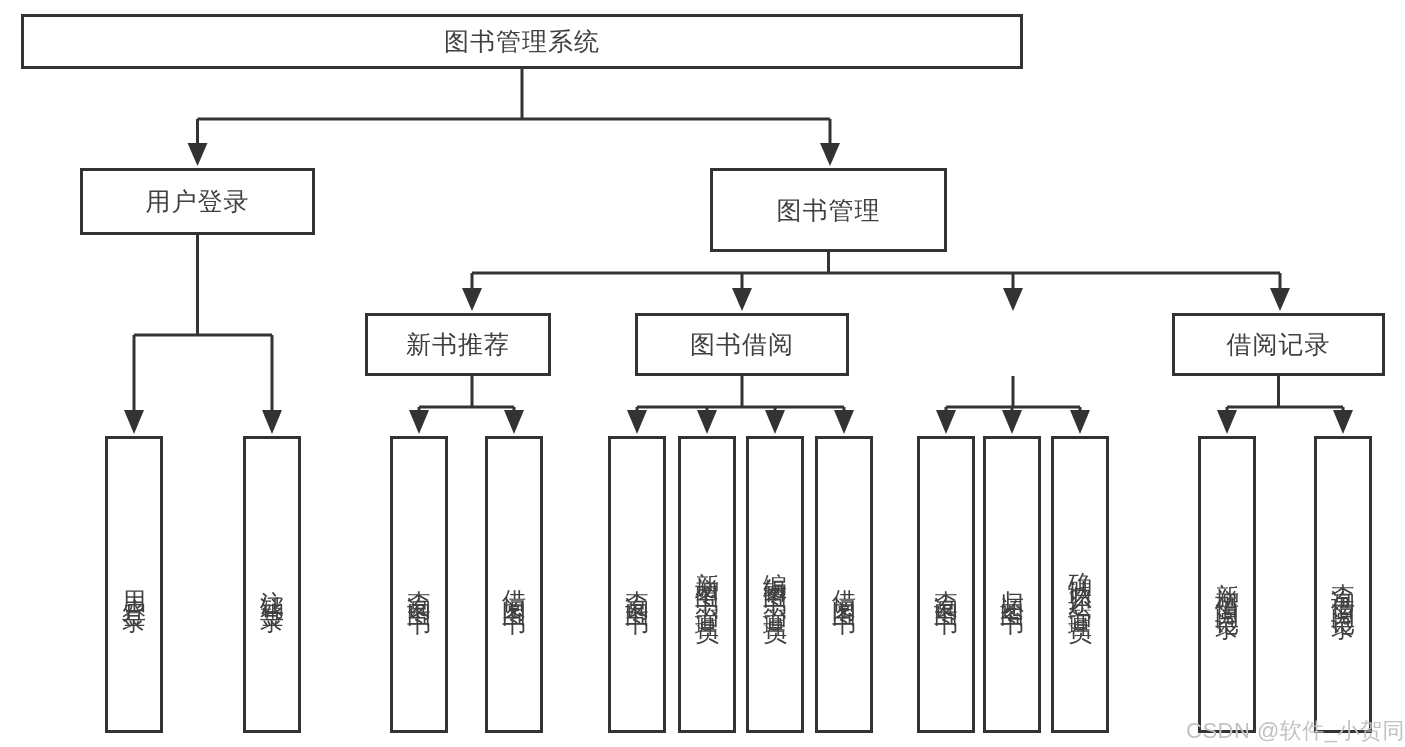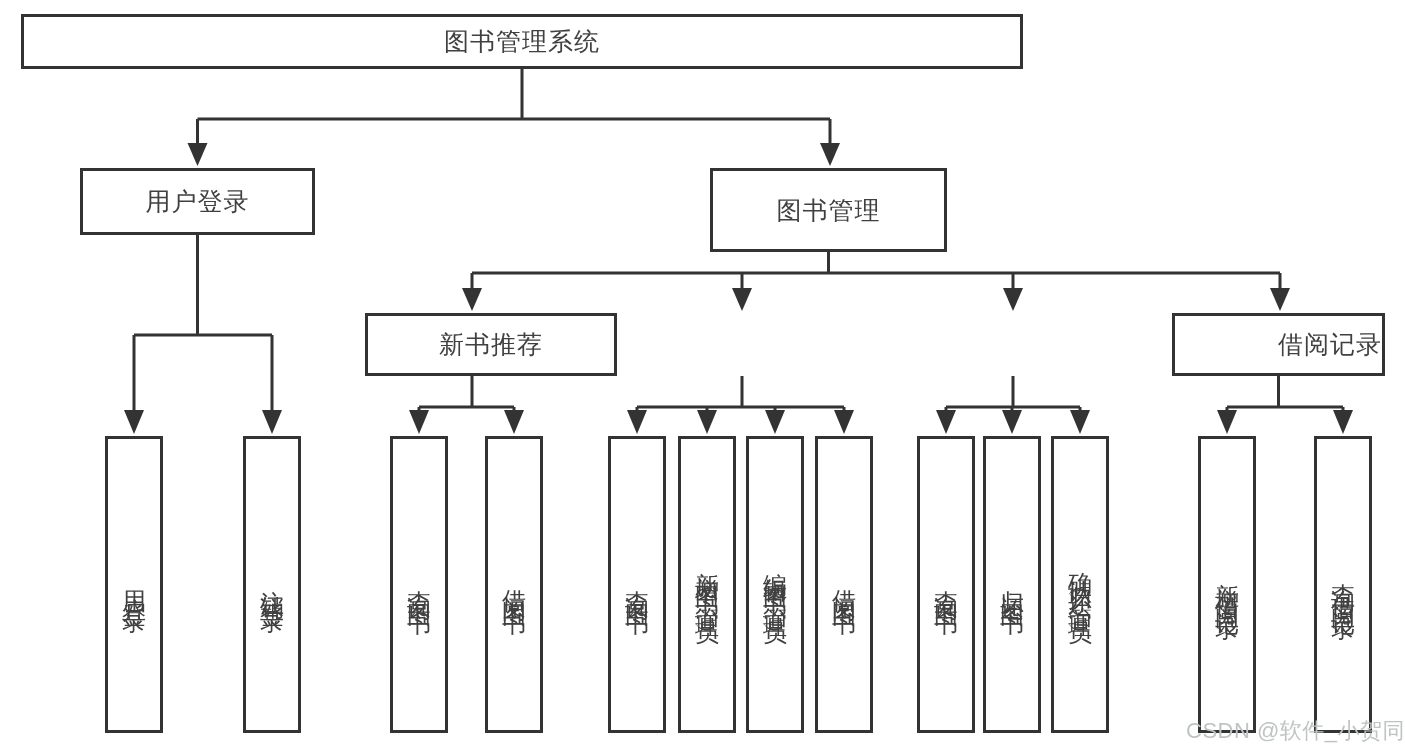"新书推荐" div.box { width: 252px -> 186px }
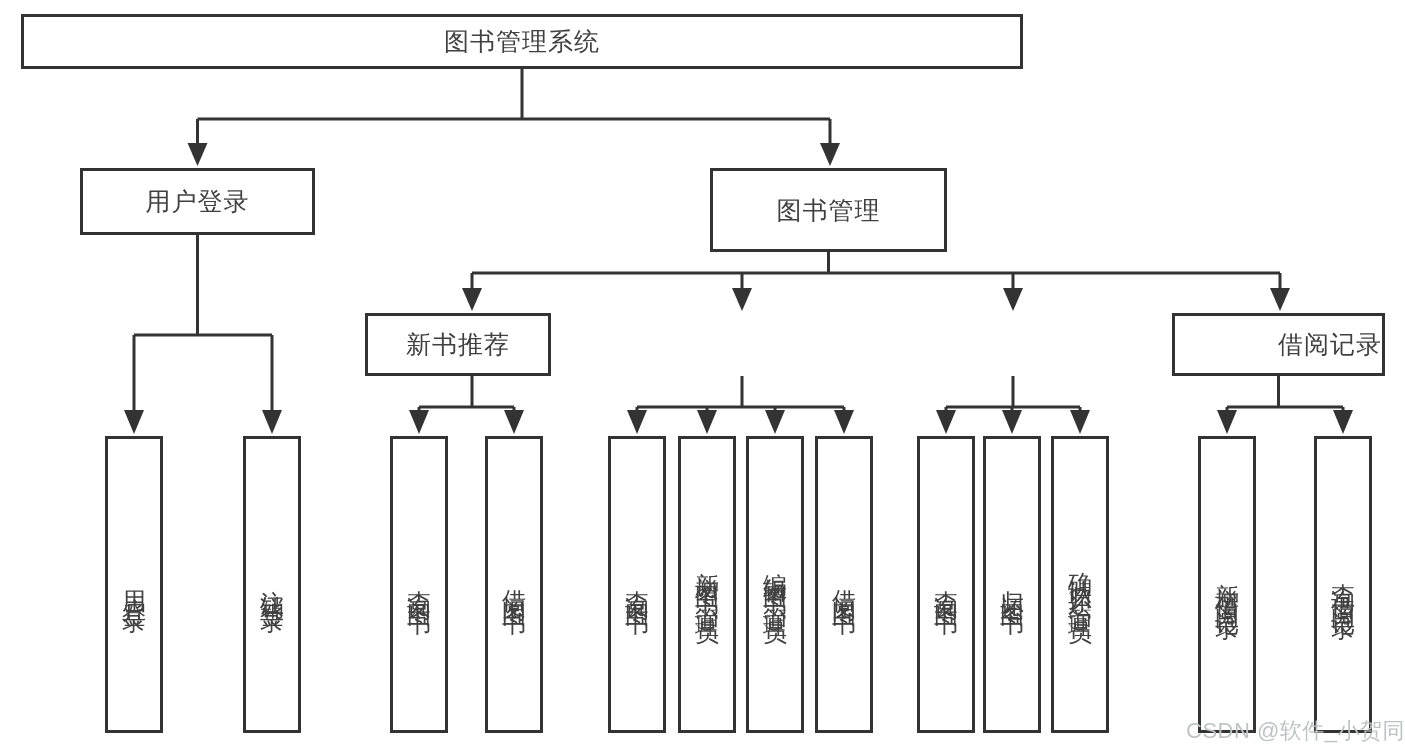"图书借阅" div.box { html: none -> <div> <span>图书借阅</span> </div> }
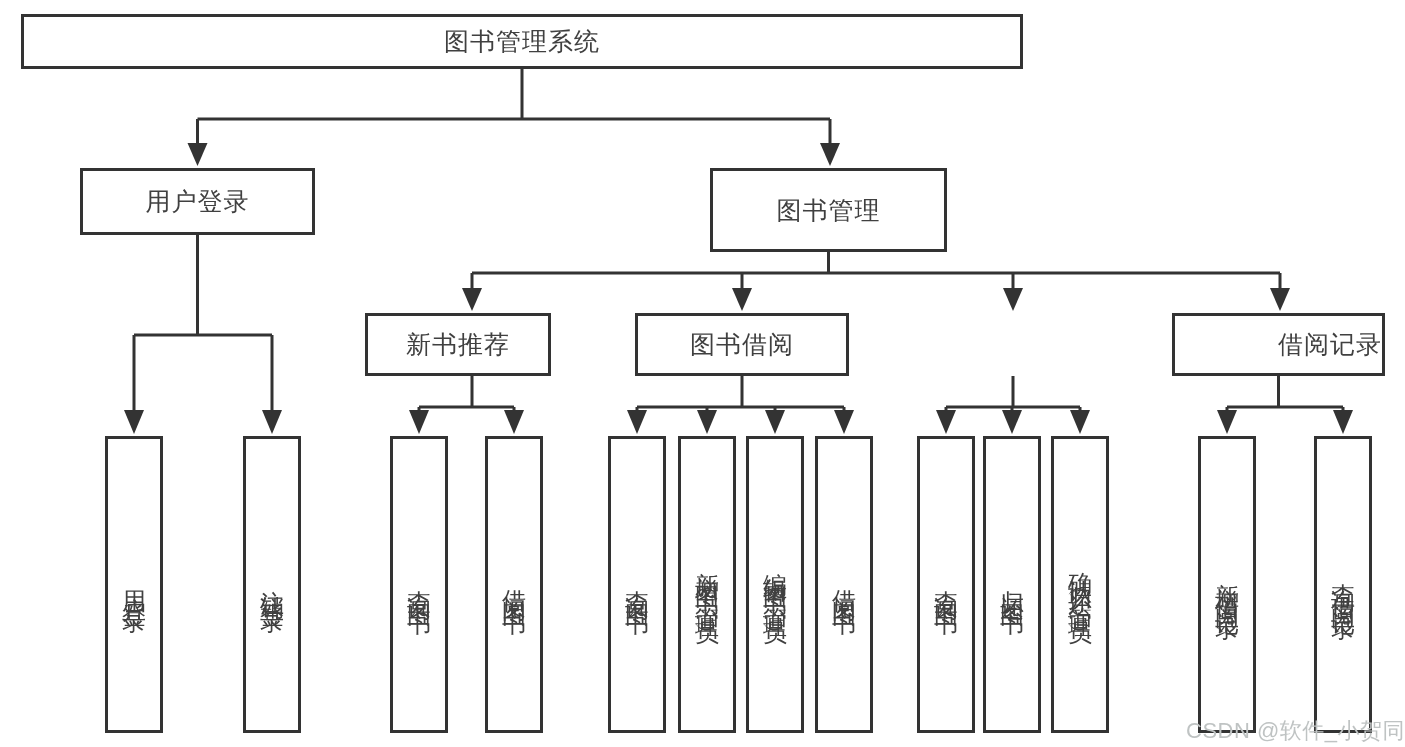"借阅记录" div.box { justify-content: flex-end -> none }
